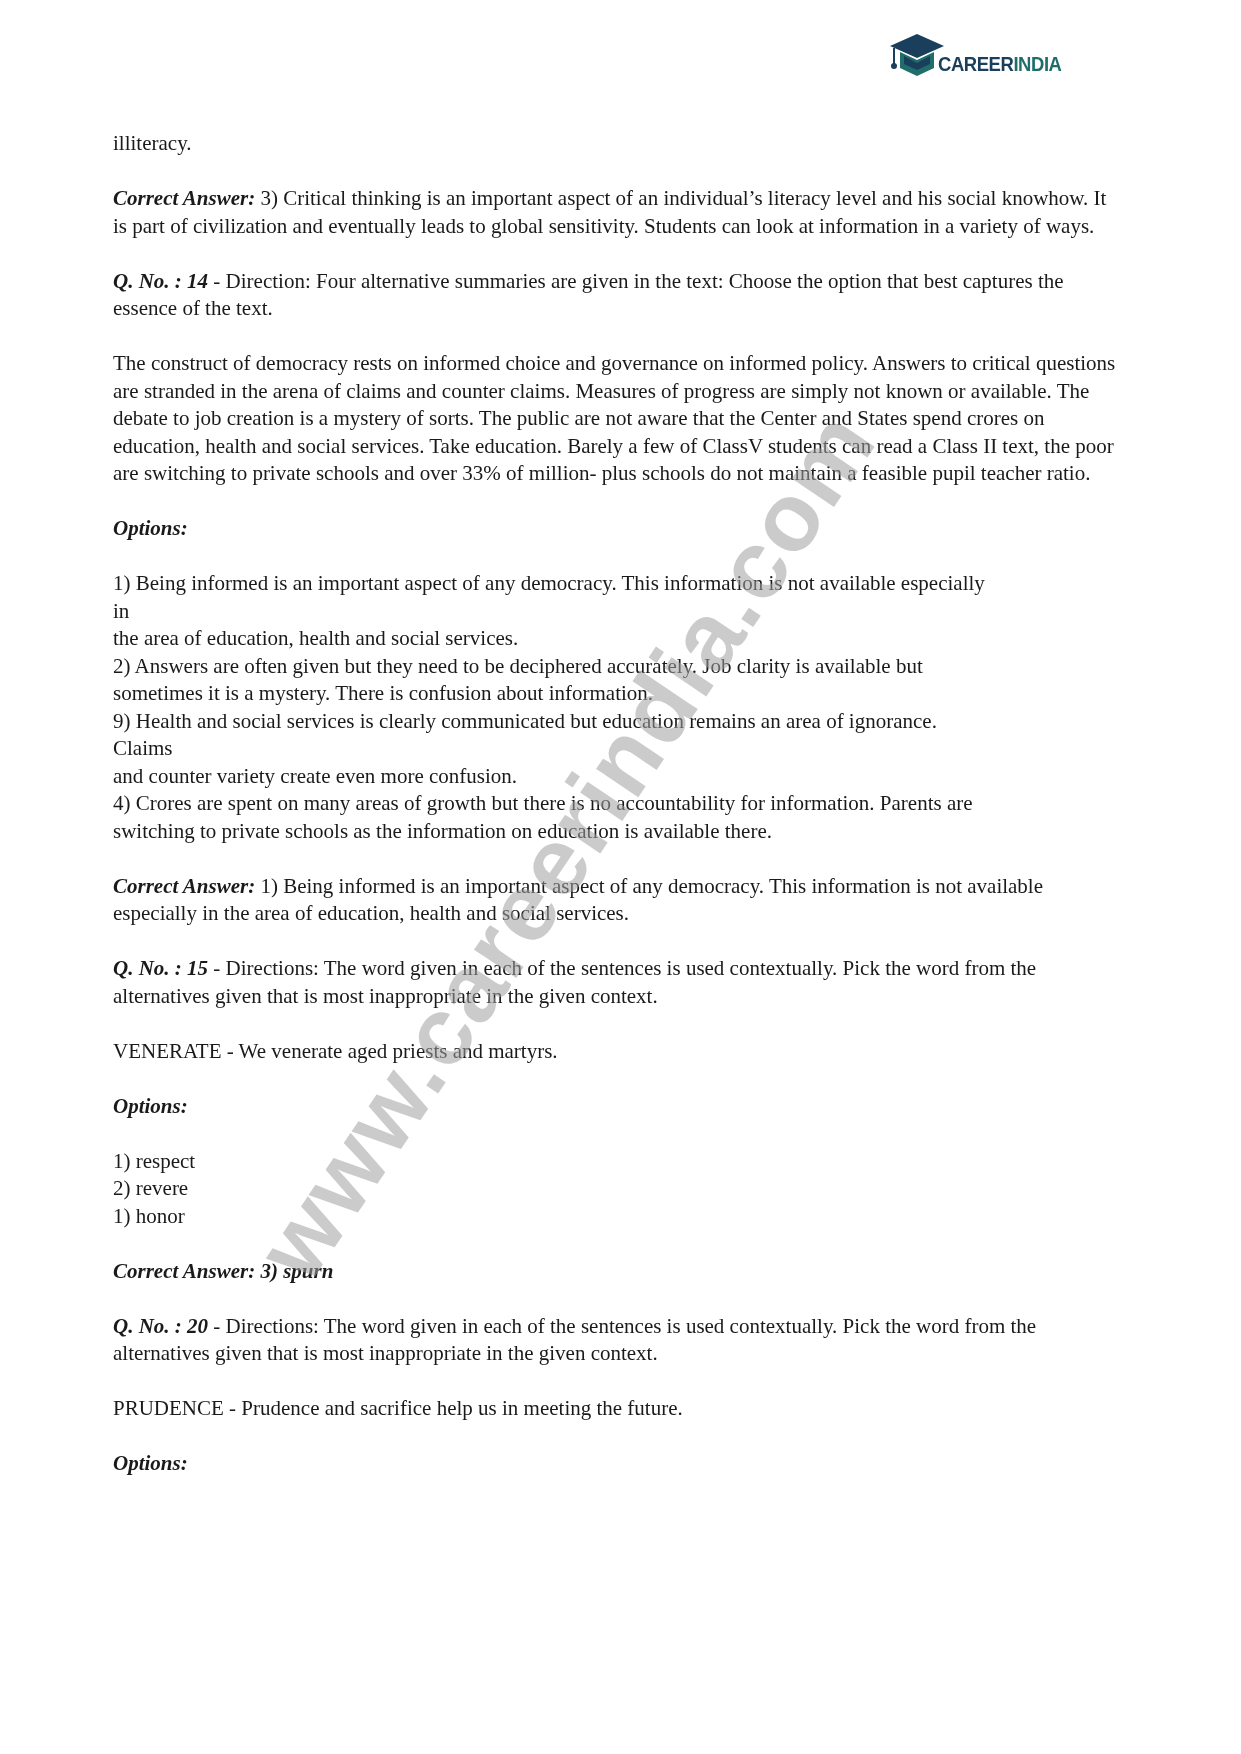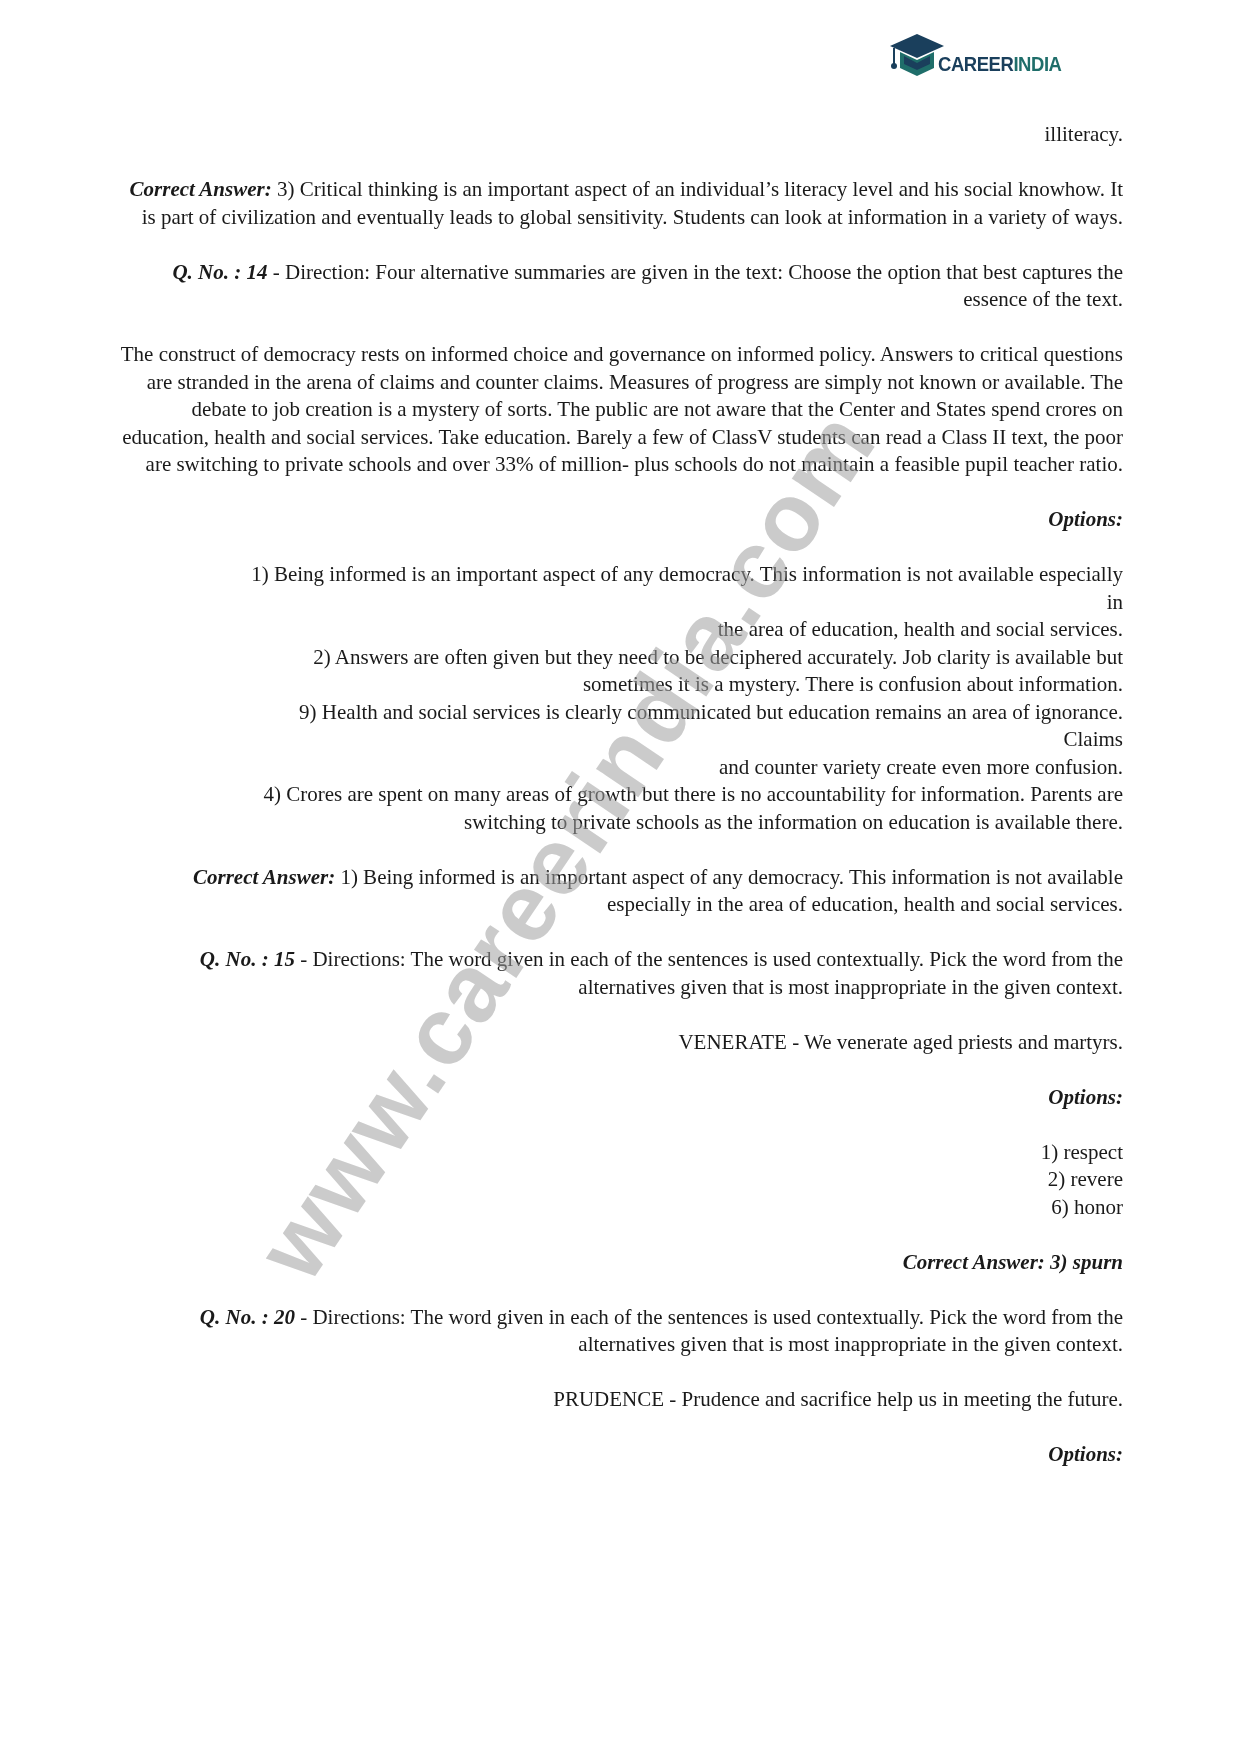"illiteracy." .content { text-align: right -> none; top: 121px -> 130px }
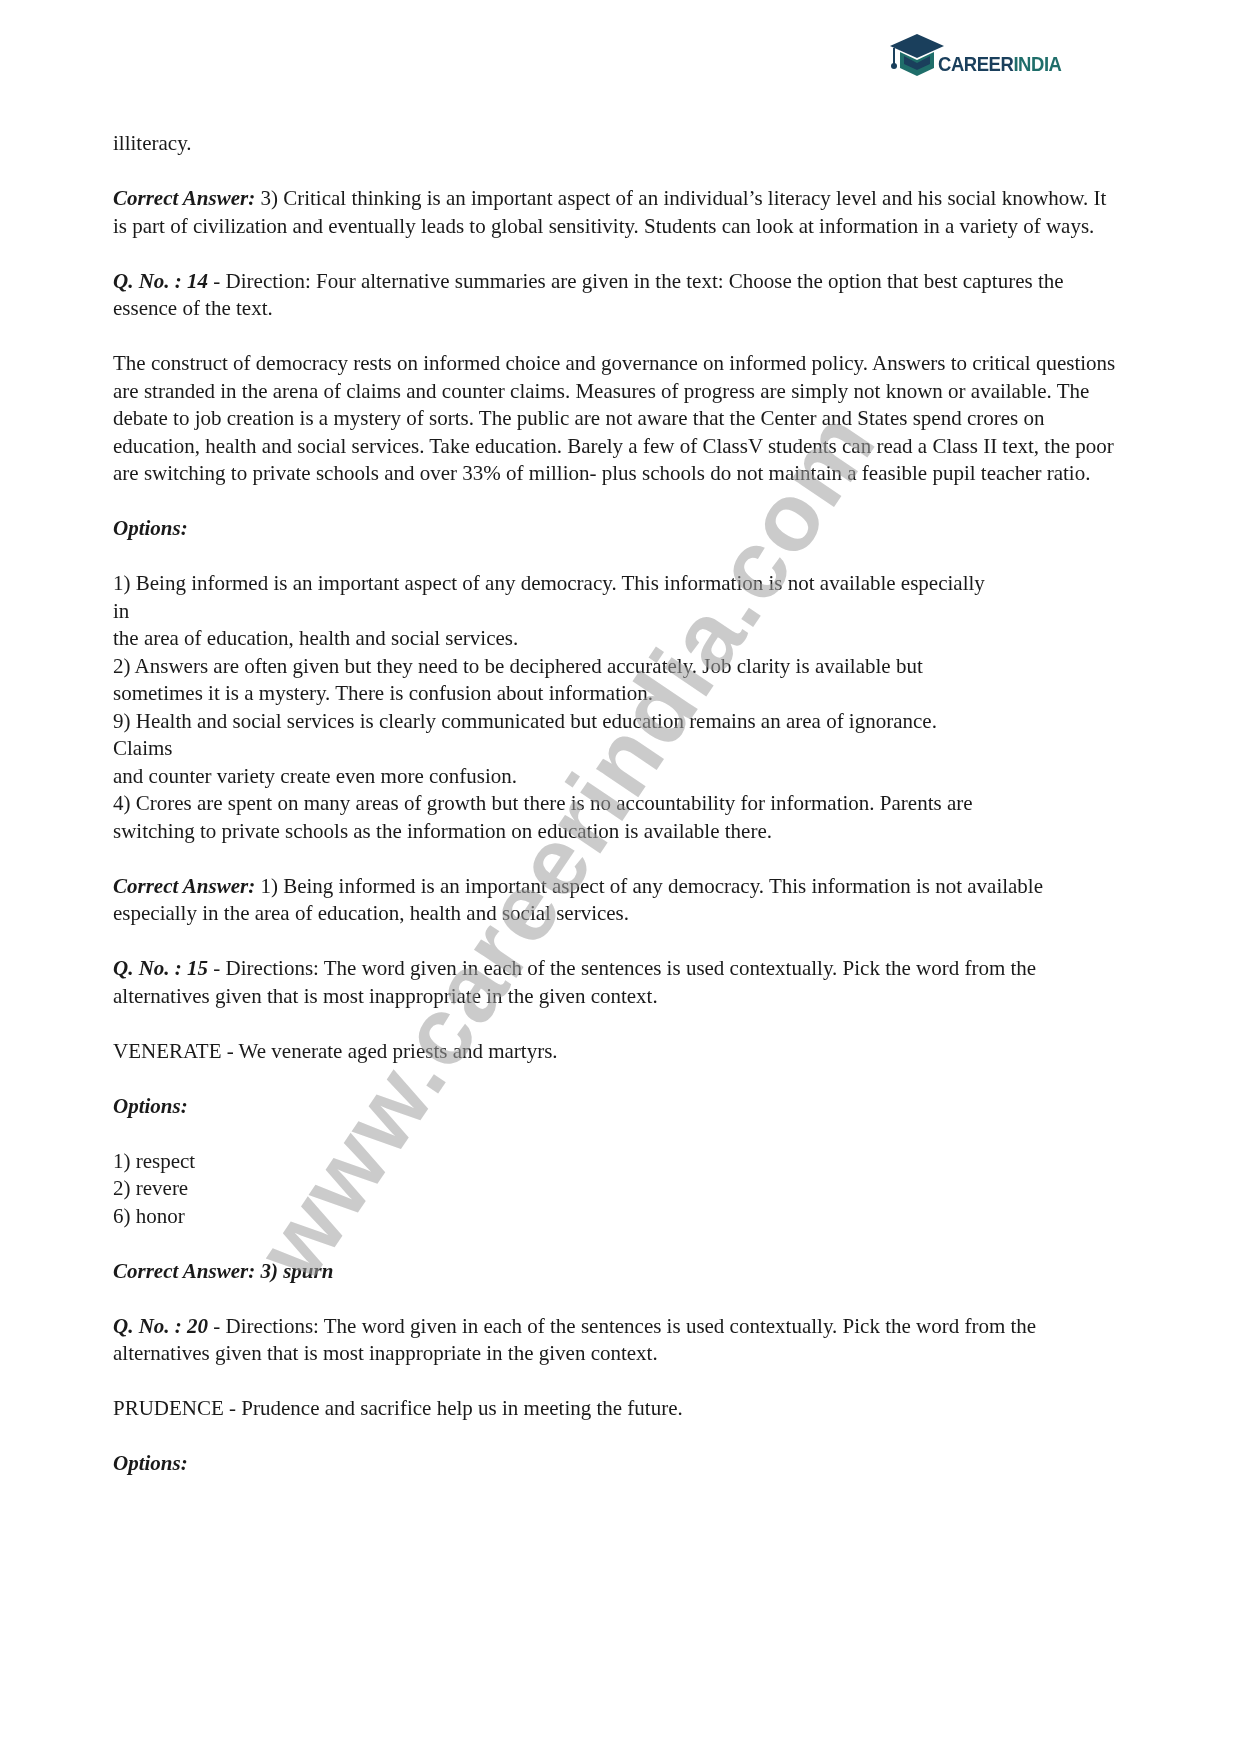"6) honor" div { text: 6 -> 1 }
